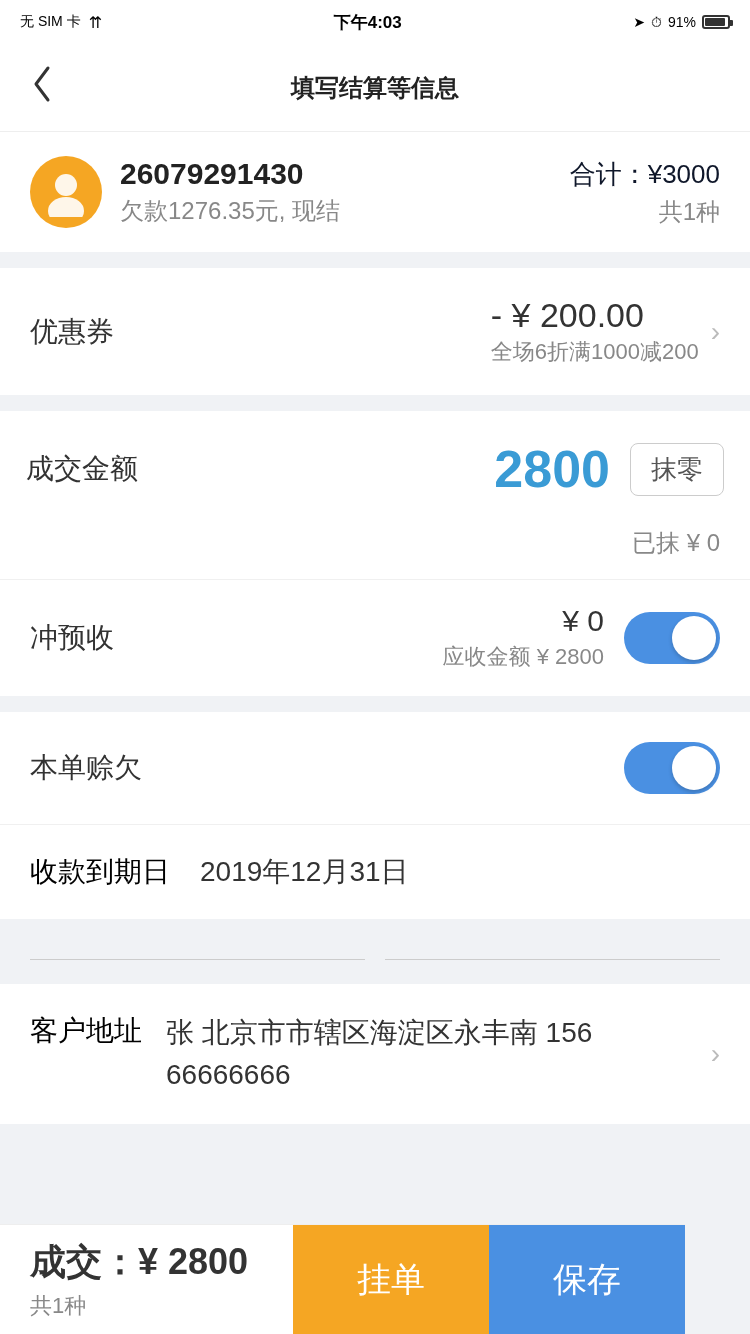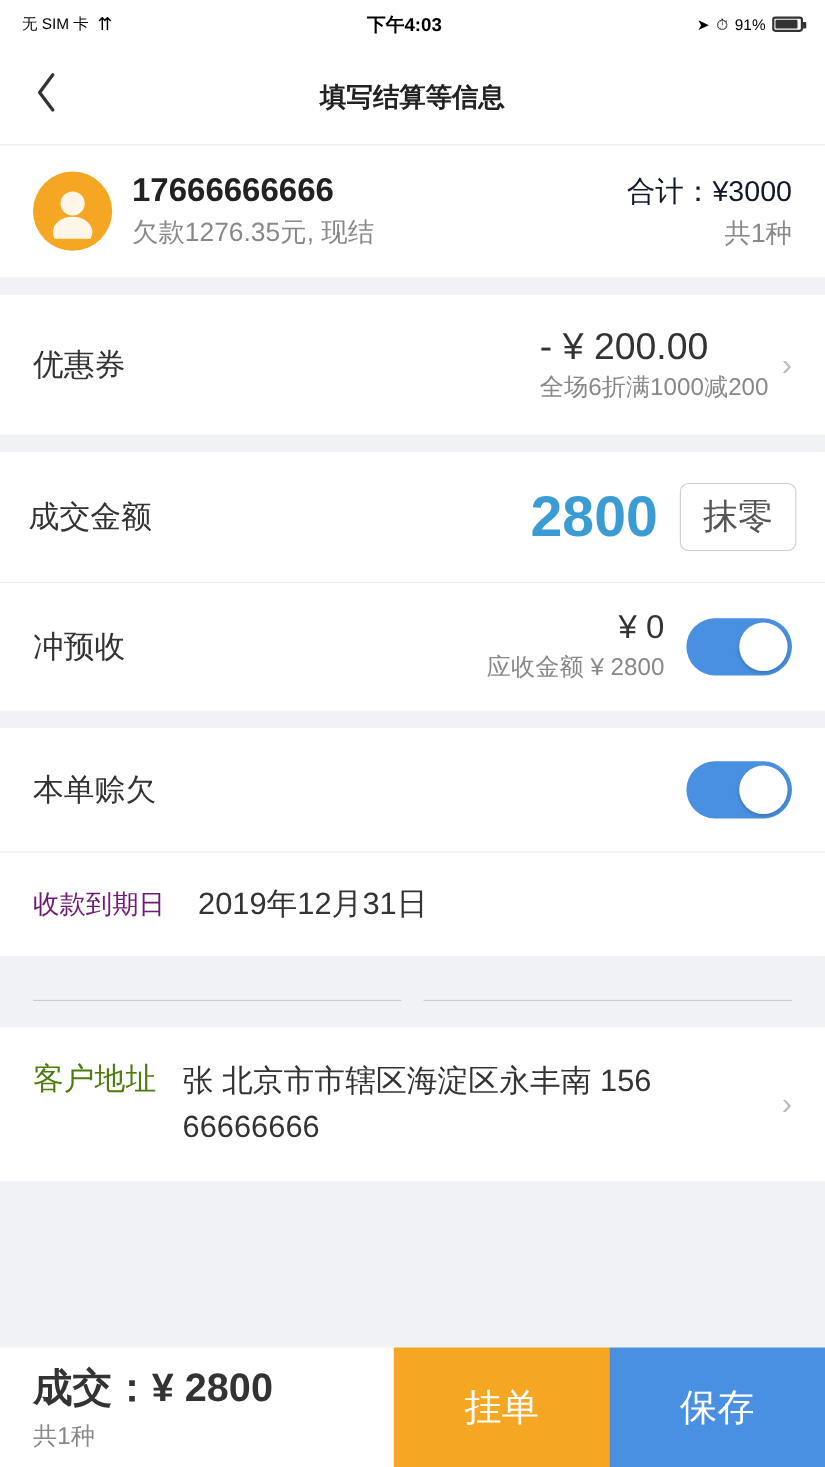"17666666666" div.user-phone { text: 17666666666 -> 26079291430 }
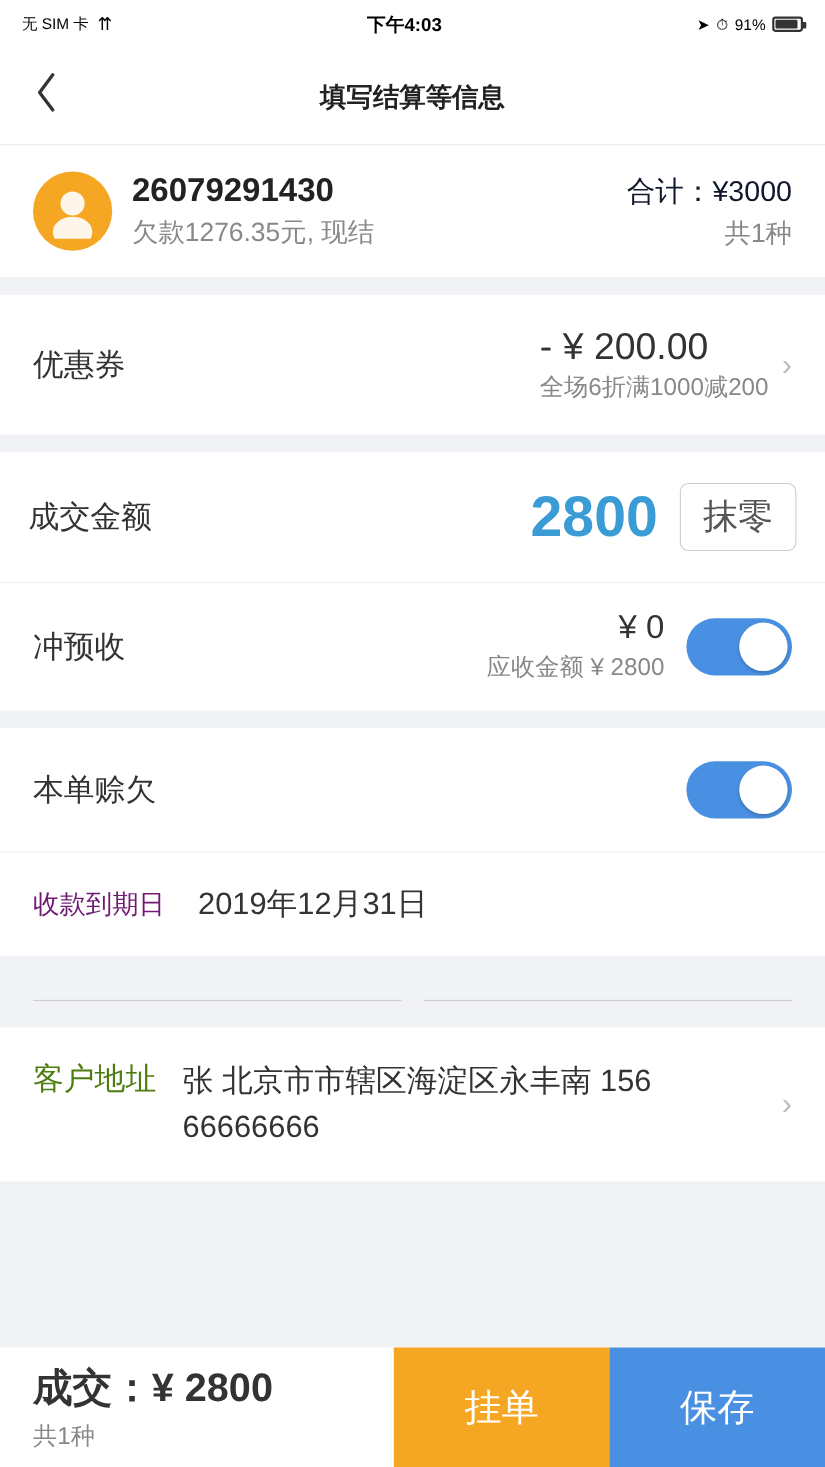"抹零" .round-btn { font-size: 32px -> 26px }
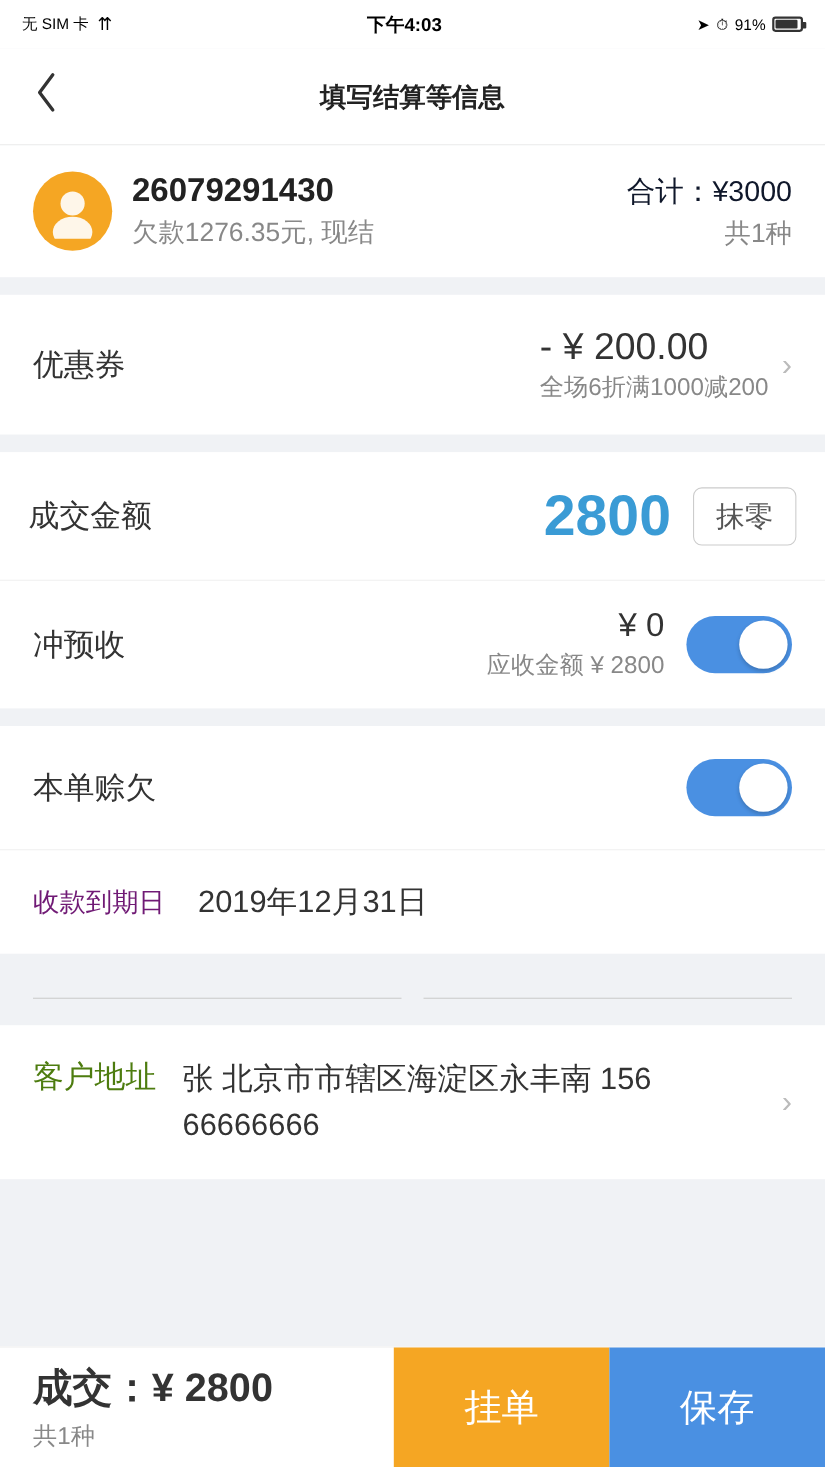"已抹 ¥ 0" div.deal-sub { html: none -> <div>已抹 ¥ 0</div> }
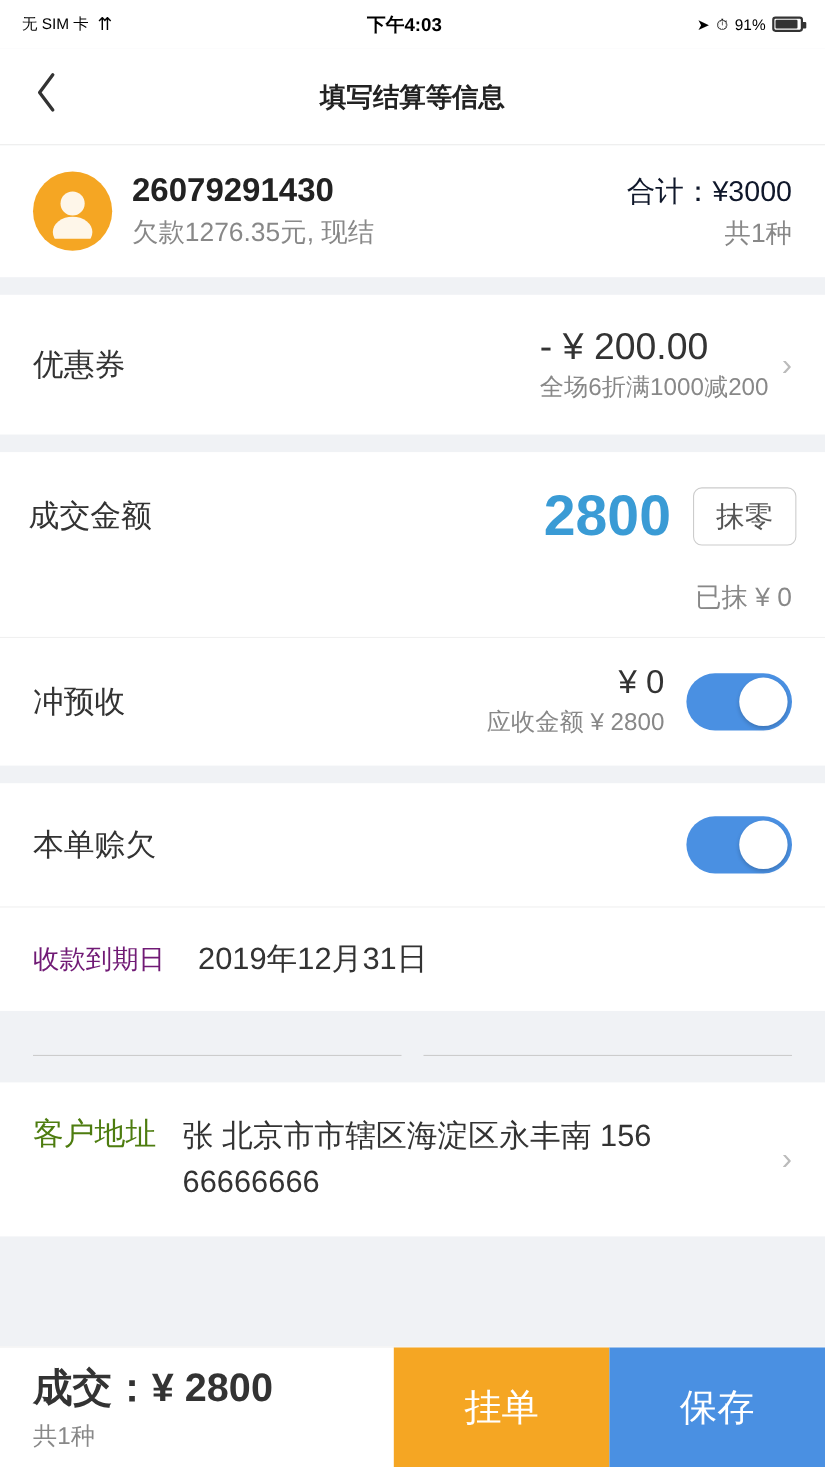"收款到期日" .duedate-label { color: #701a75 -> #000000; font-size: 24px -> 28px }
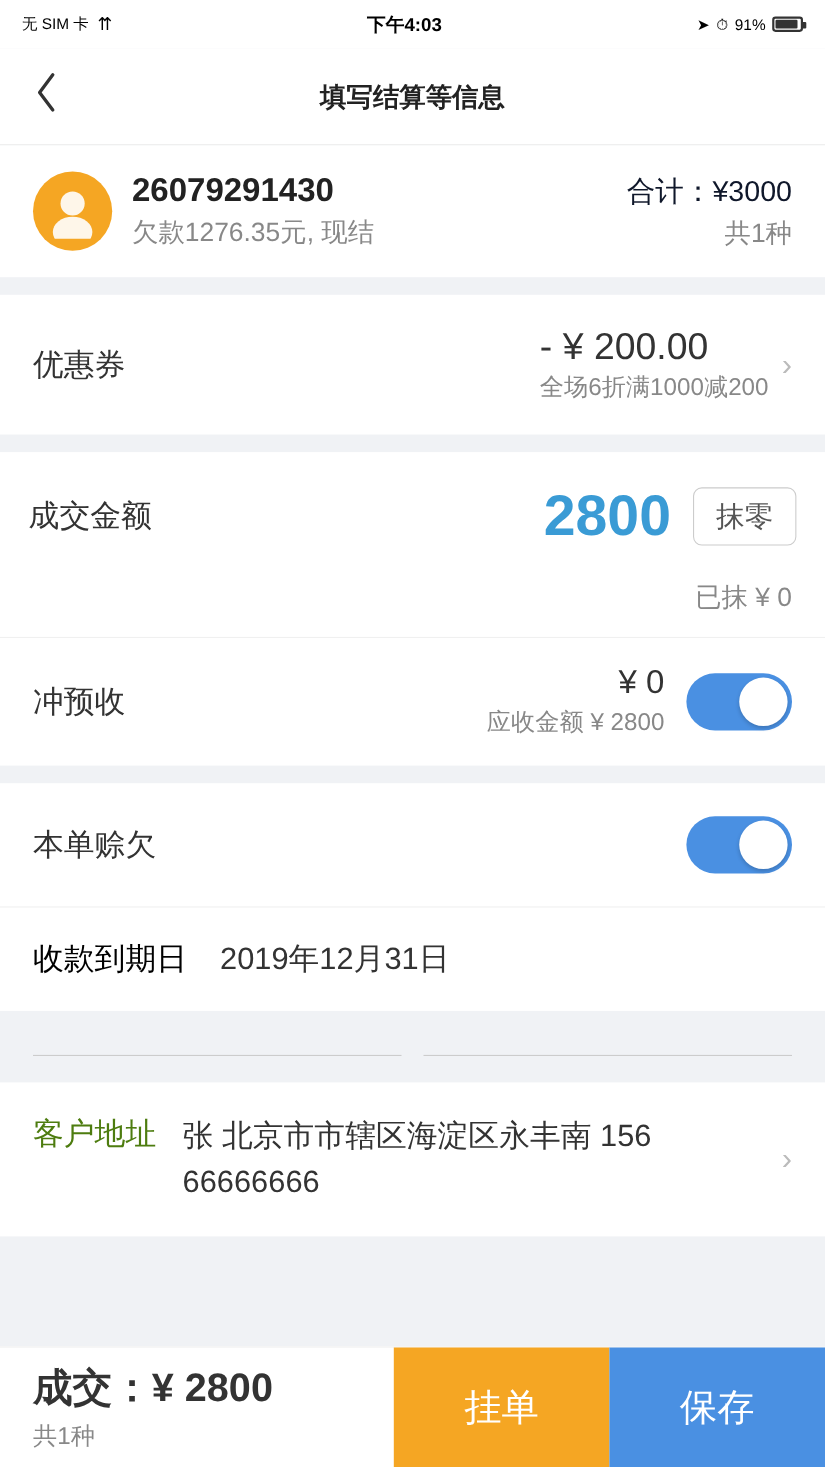"客户地址" .address-label { color: #4d7c0f -> #000000 }
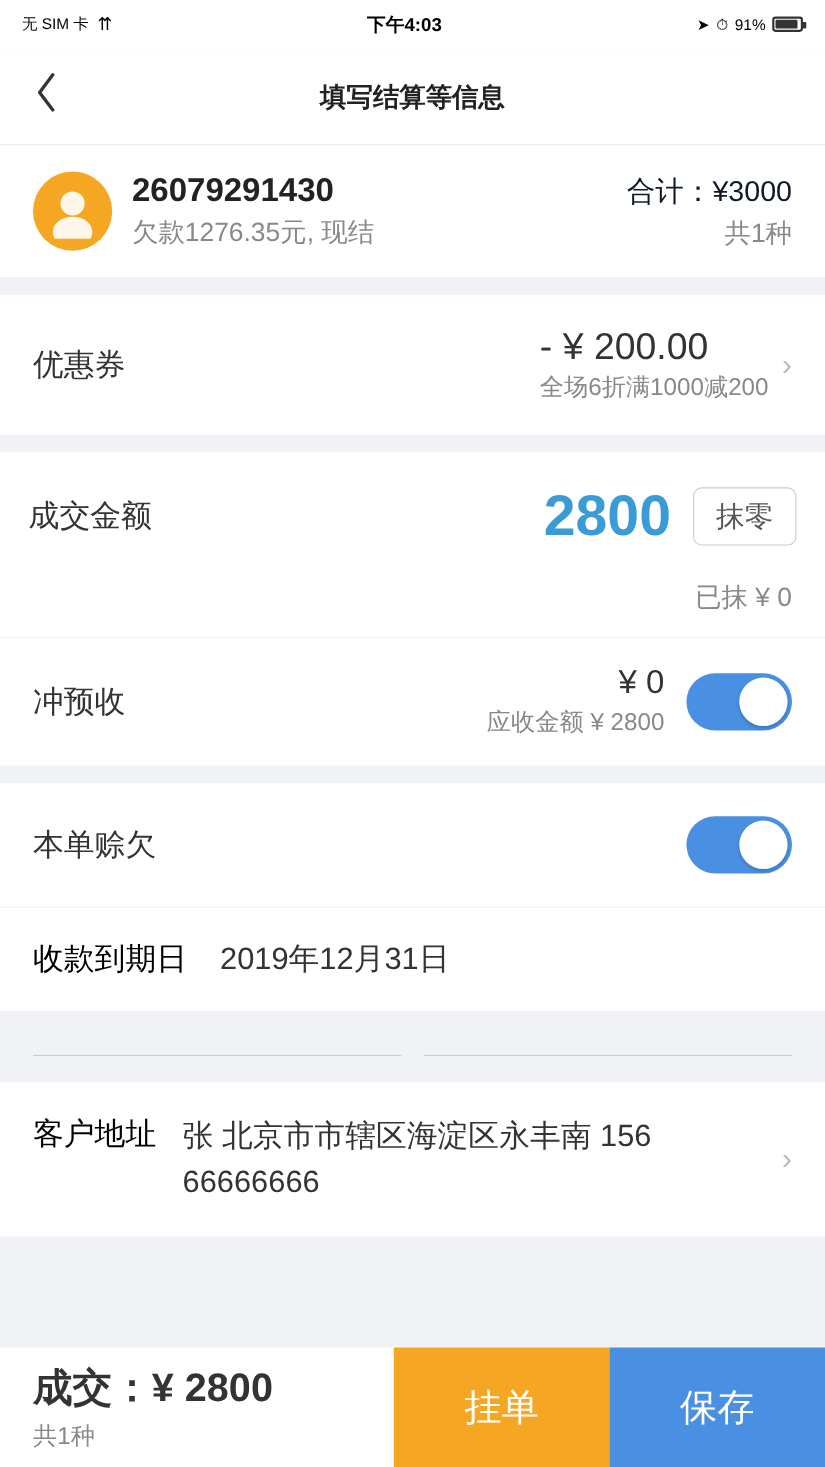"成交：¥ 2800" .bottom-bar { width: 750px -> 685px }
